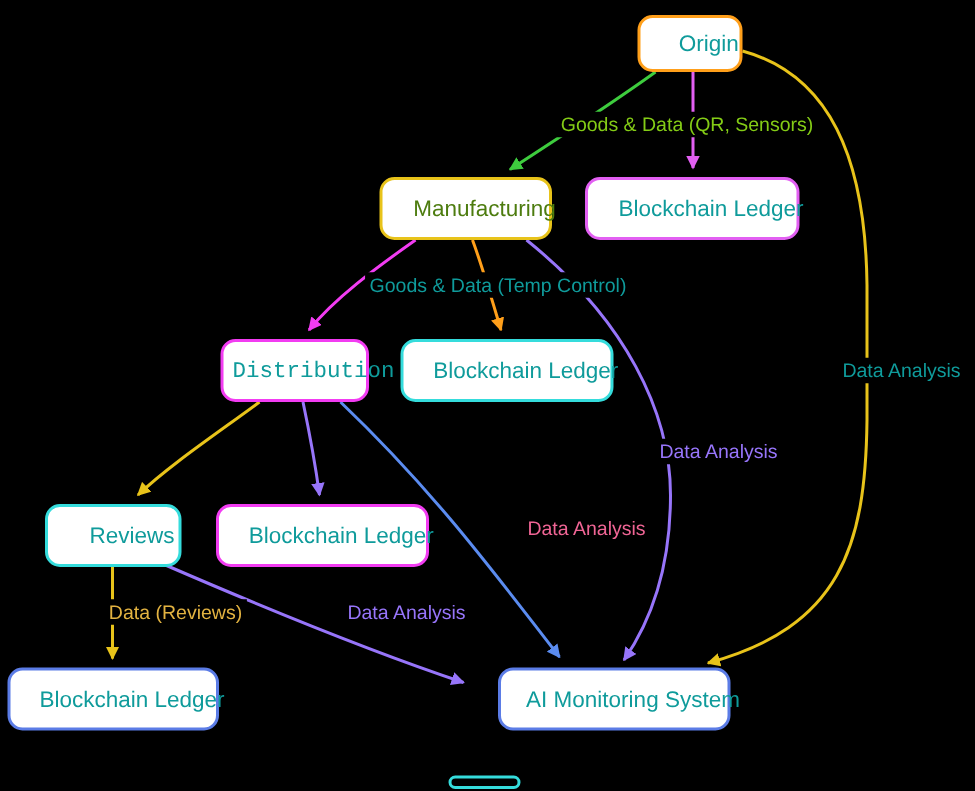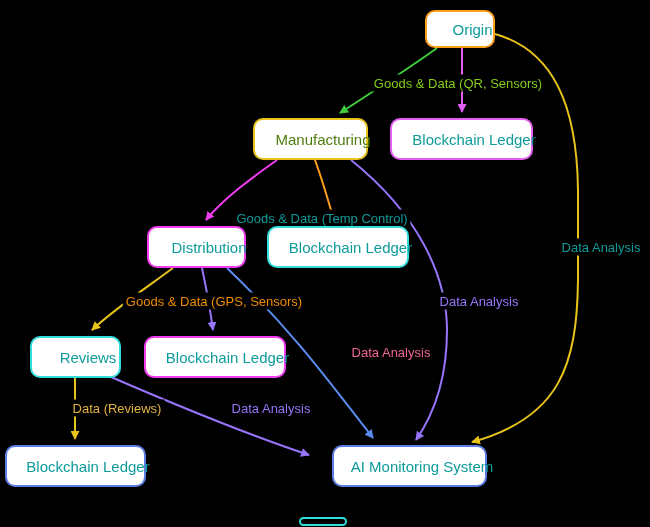"Goods & Data (Temp Control)" div.edge-label { left: 322px -> 332px; margin-top: 28px -> none }
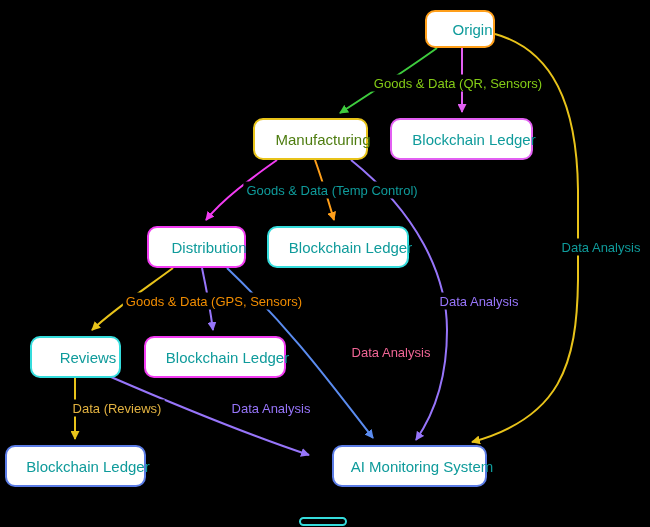"Distribution" div.node { font-family: none -> Liberation Mono, monospace }
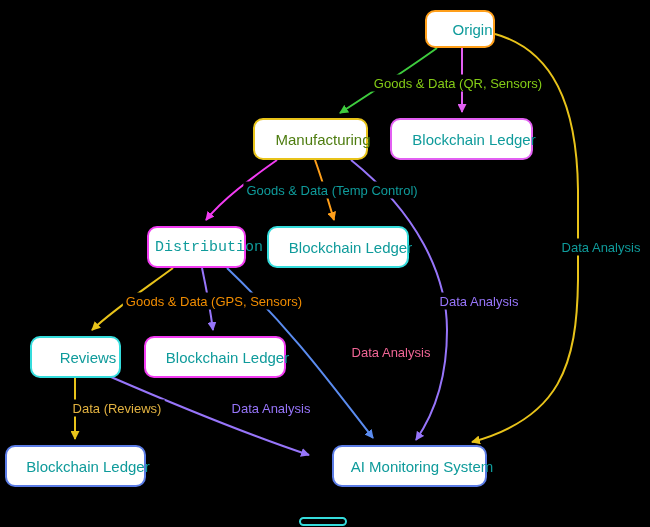"Goods & Data (GPS, Sensors)" div.edge-label { html: <div>Goods &amp; Data (GPS, Sensors)</div> -> none }
